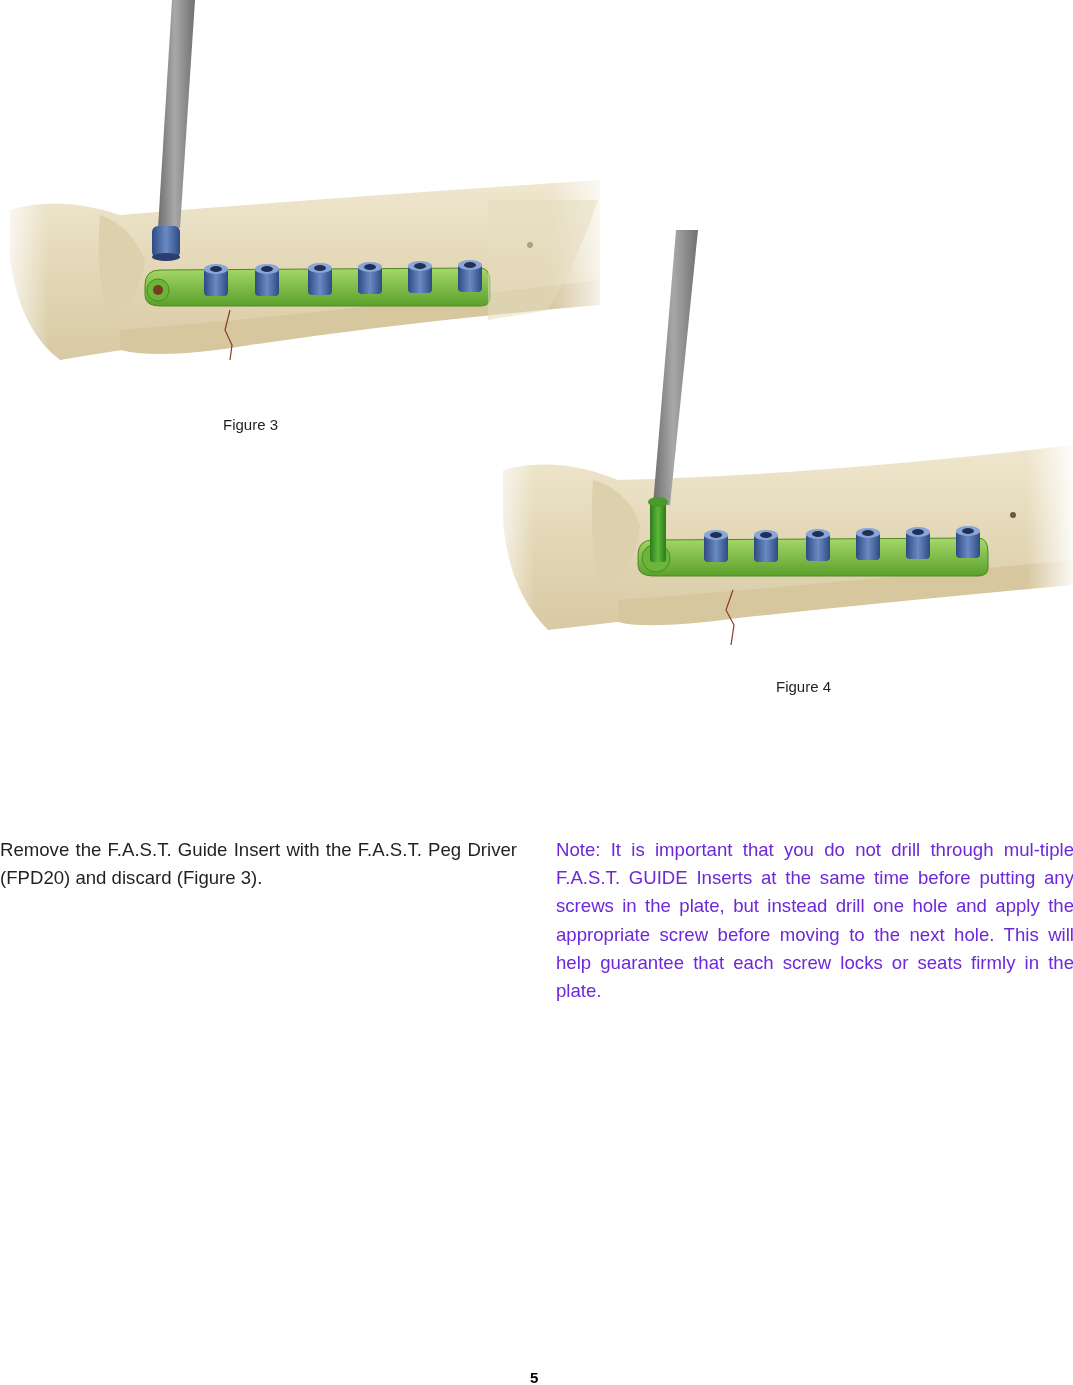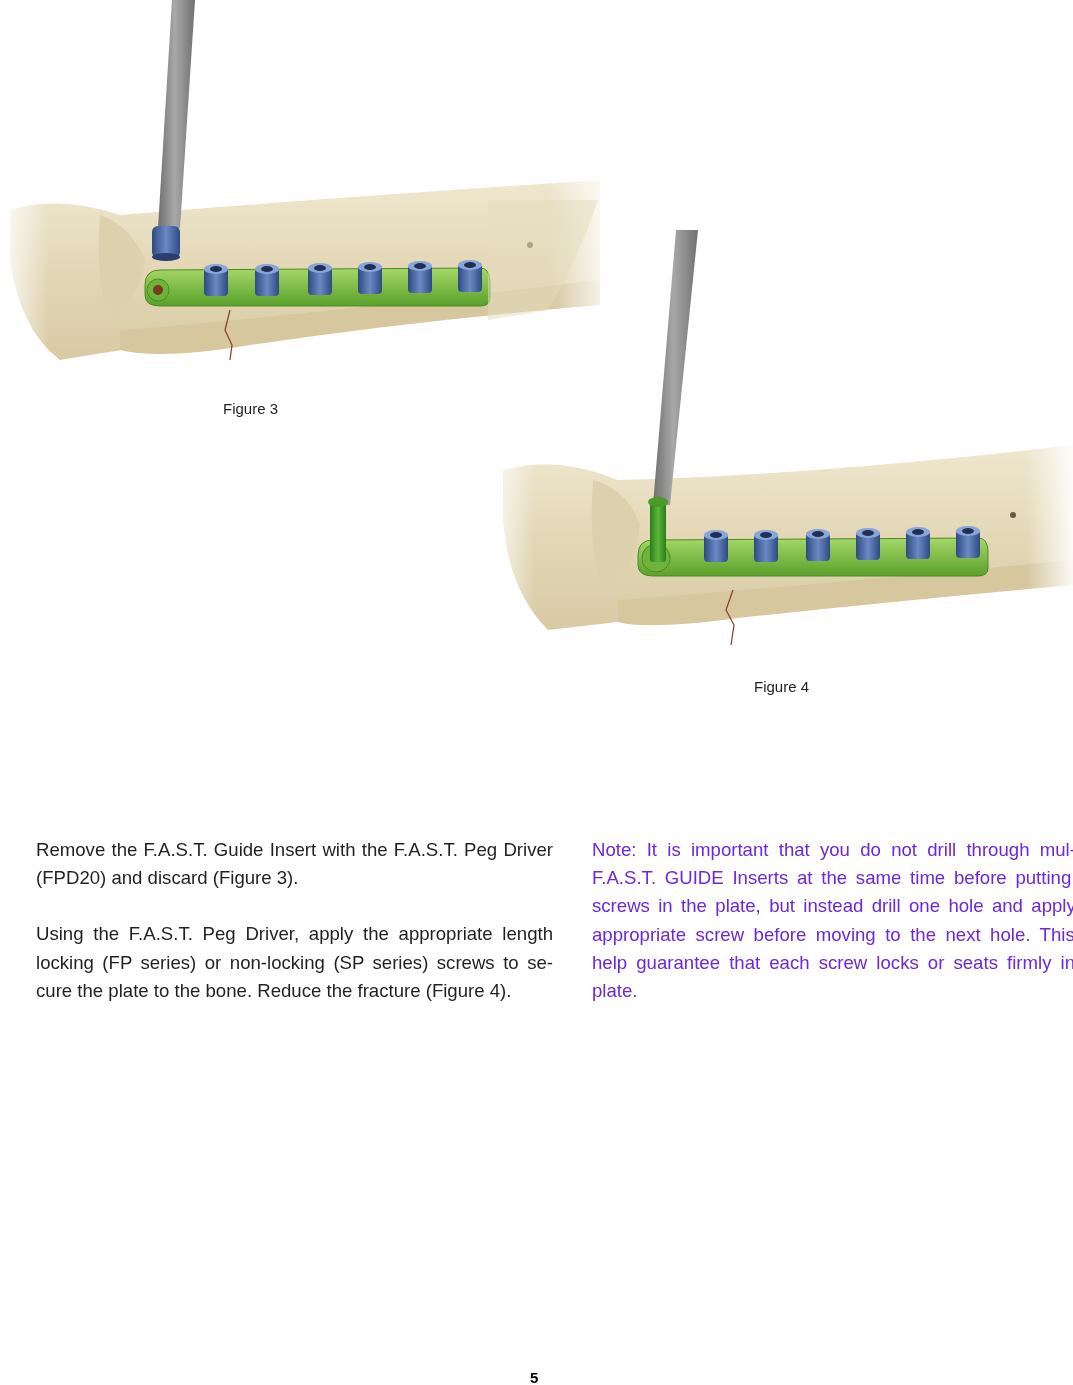"Figure 3" .cap3 { top: 400px -> 416px }
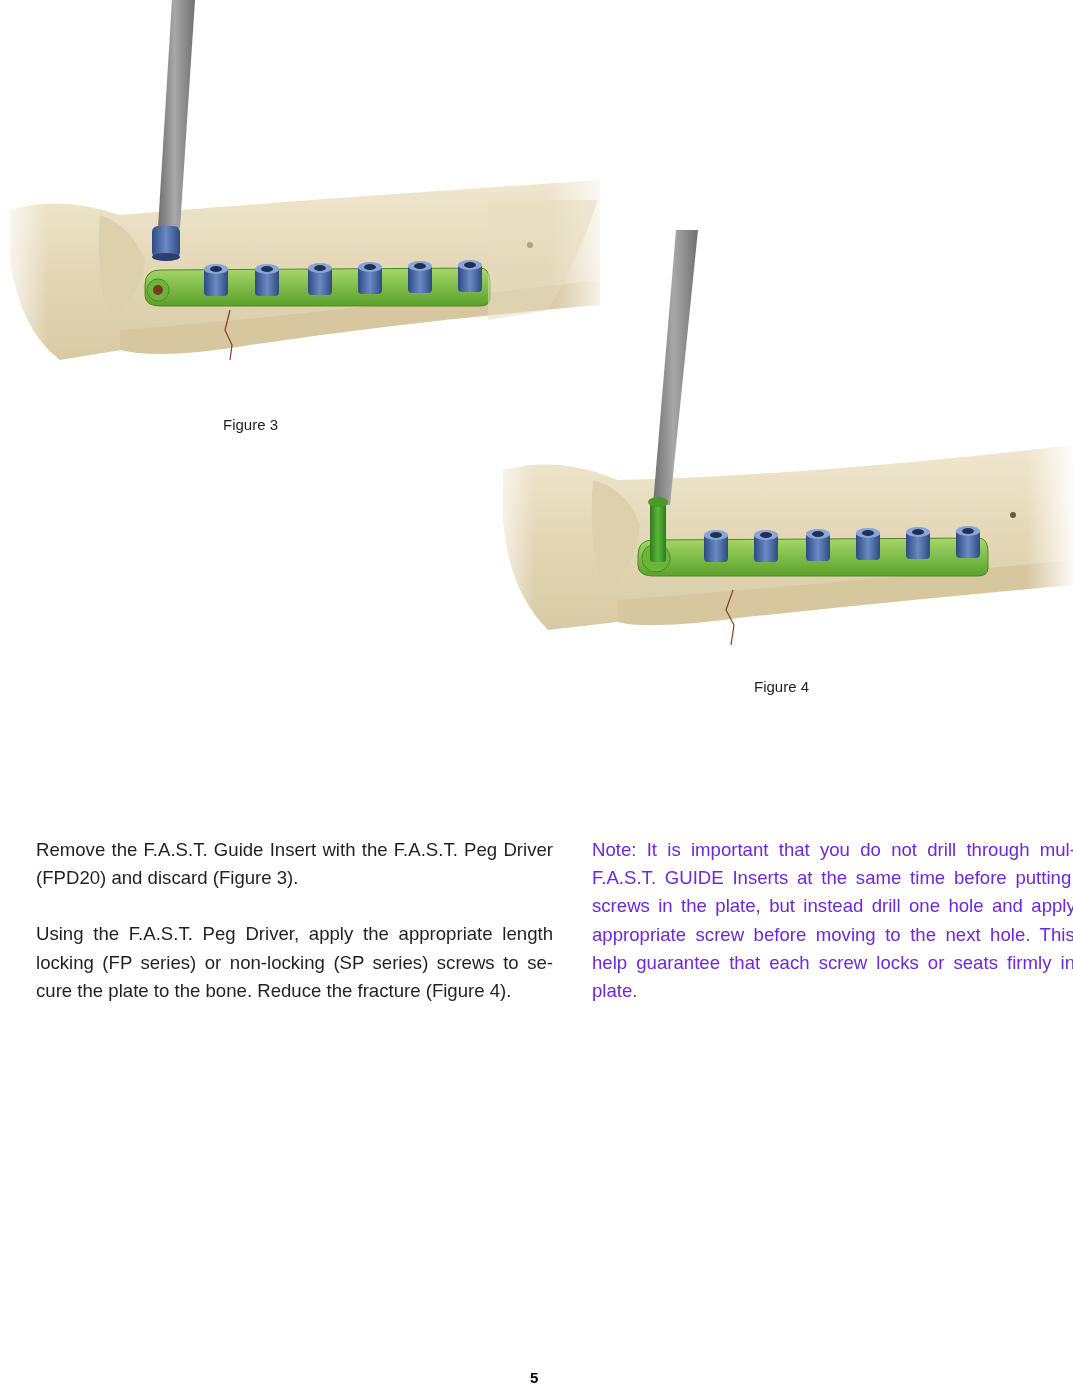"Figure 4" .cap4 { left: 754px -> 776px }
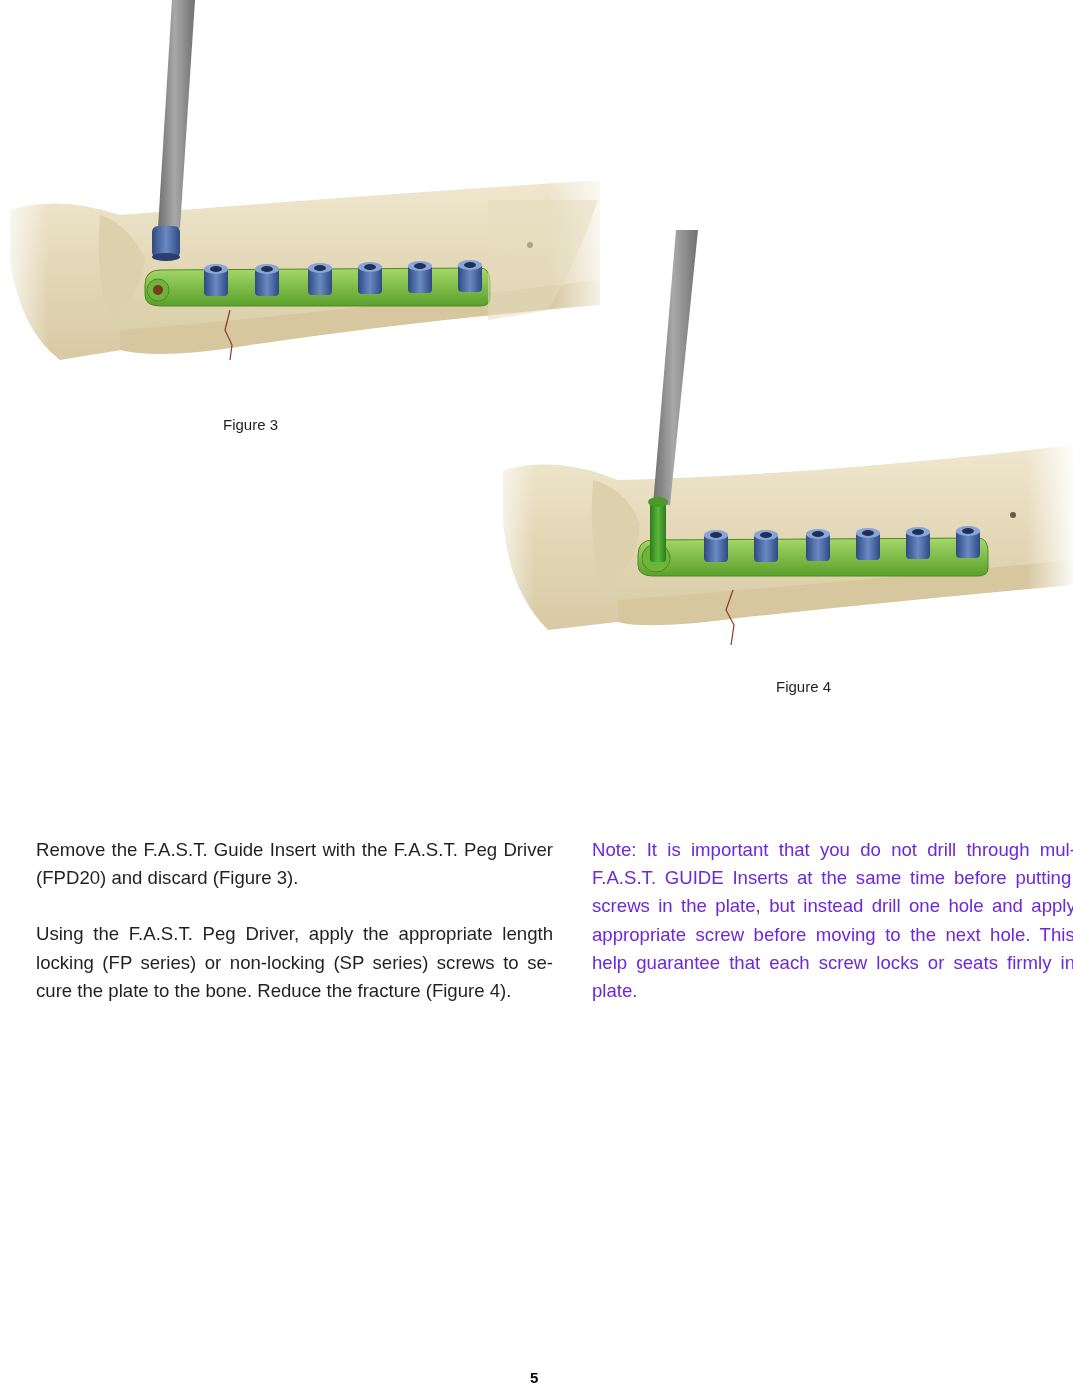"Remove the F.A.S.T. Guide Insert" .col { padding-left: 36px -> none }
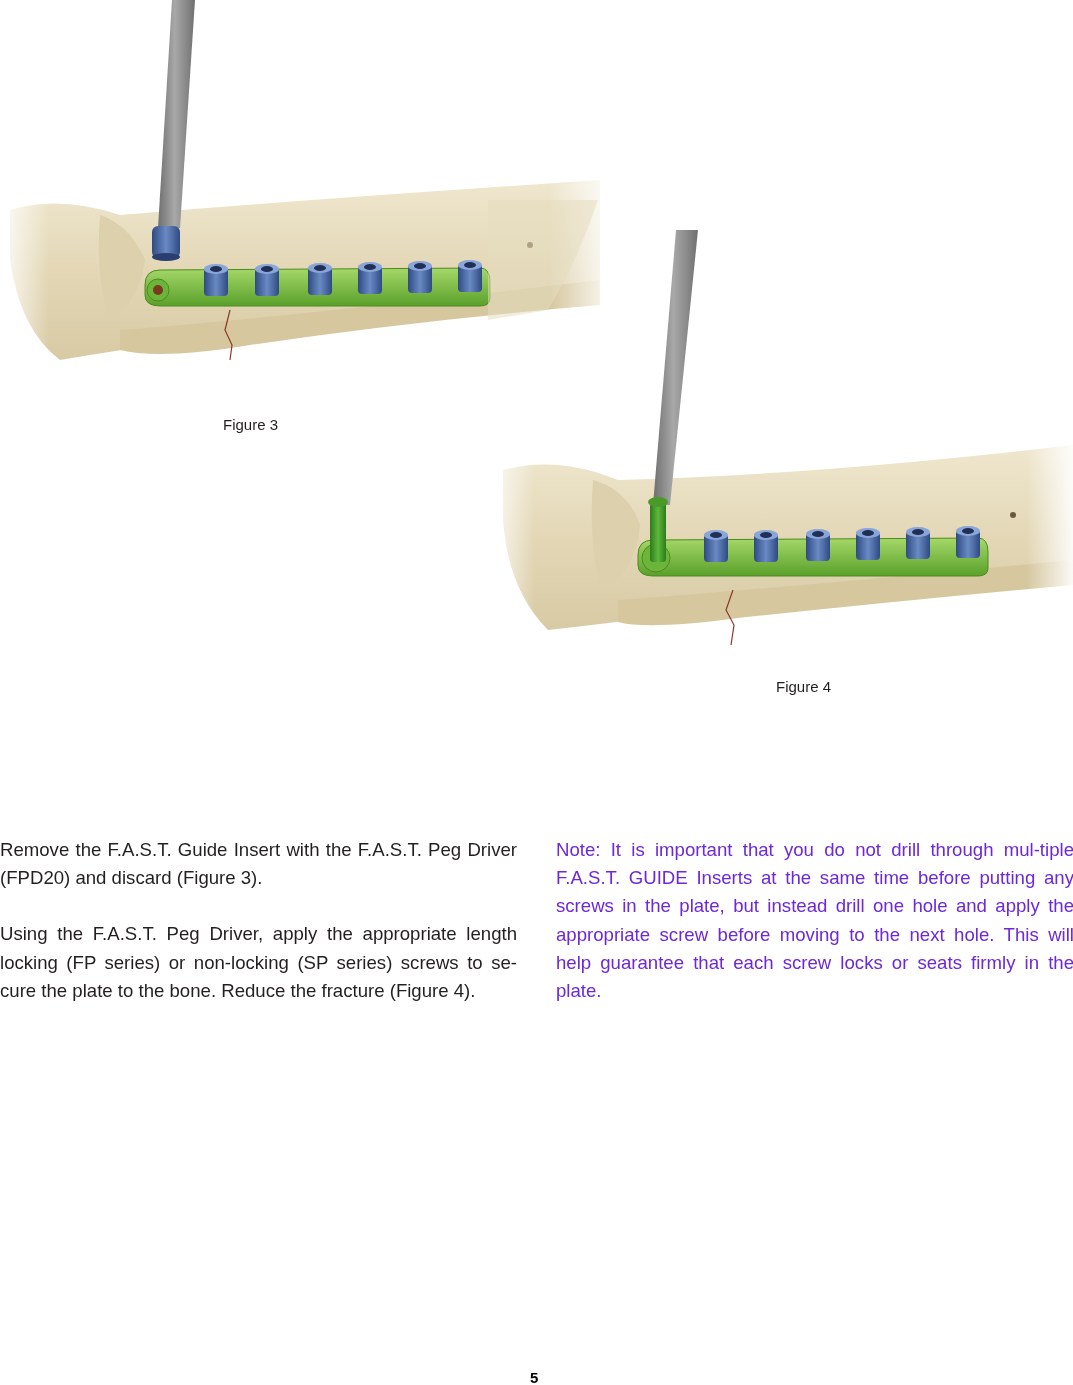"Using the F.A.S.T. Peg Driver," p { html: <p>Using the F.A.S.T. Peg Driver, apply the appropriate length locking (FP series) or non-locking (SP series) screws to se-cure the plate to the bone. Reduce the fracture (Figure 4).</p> -> none }
